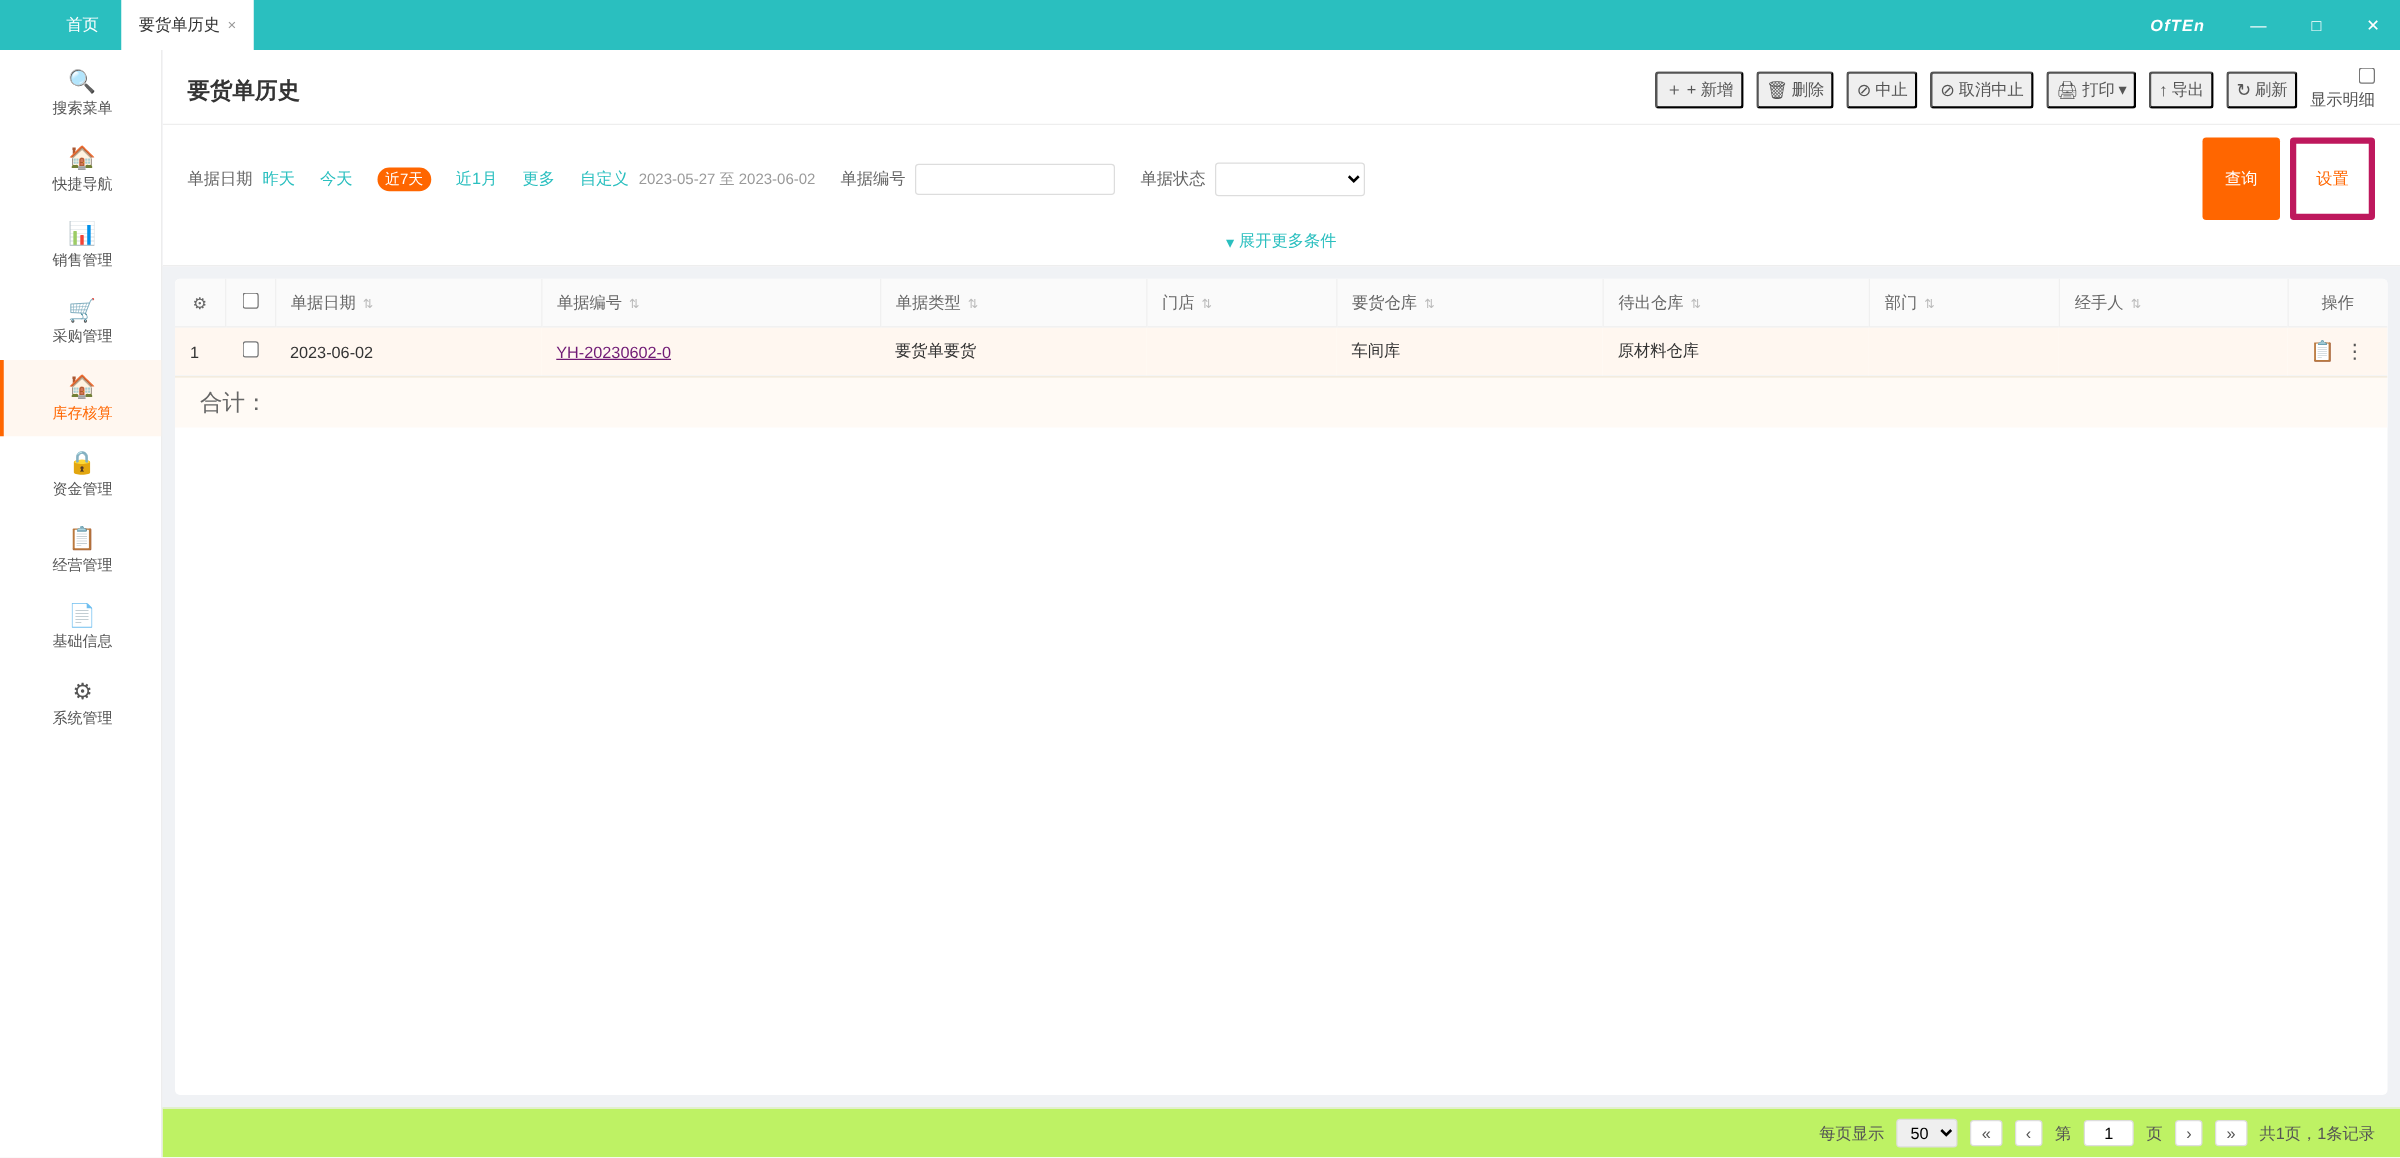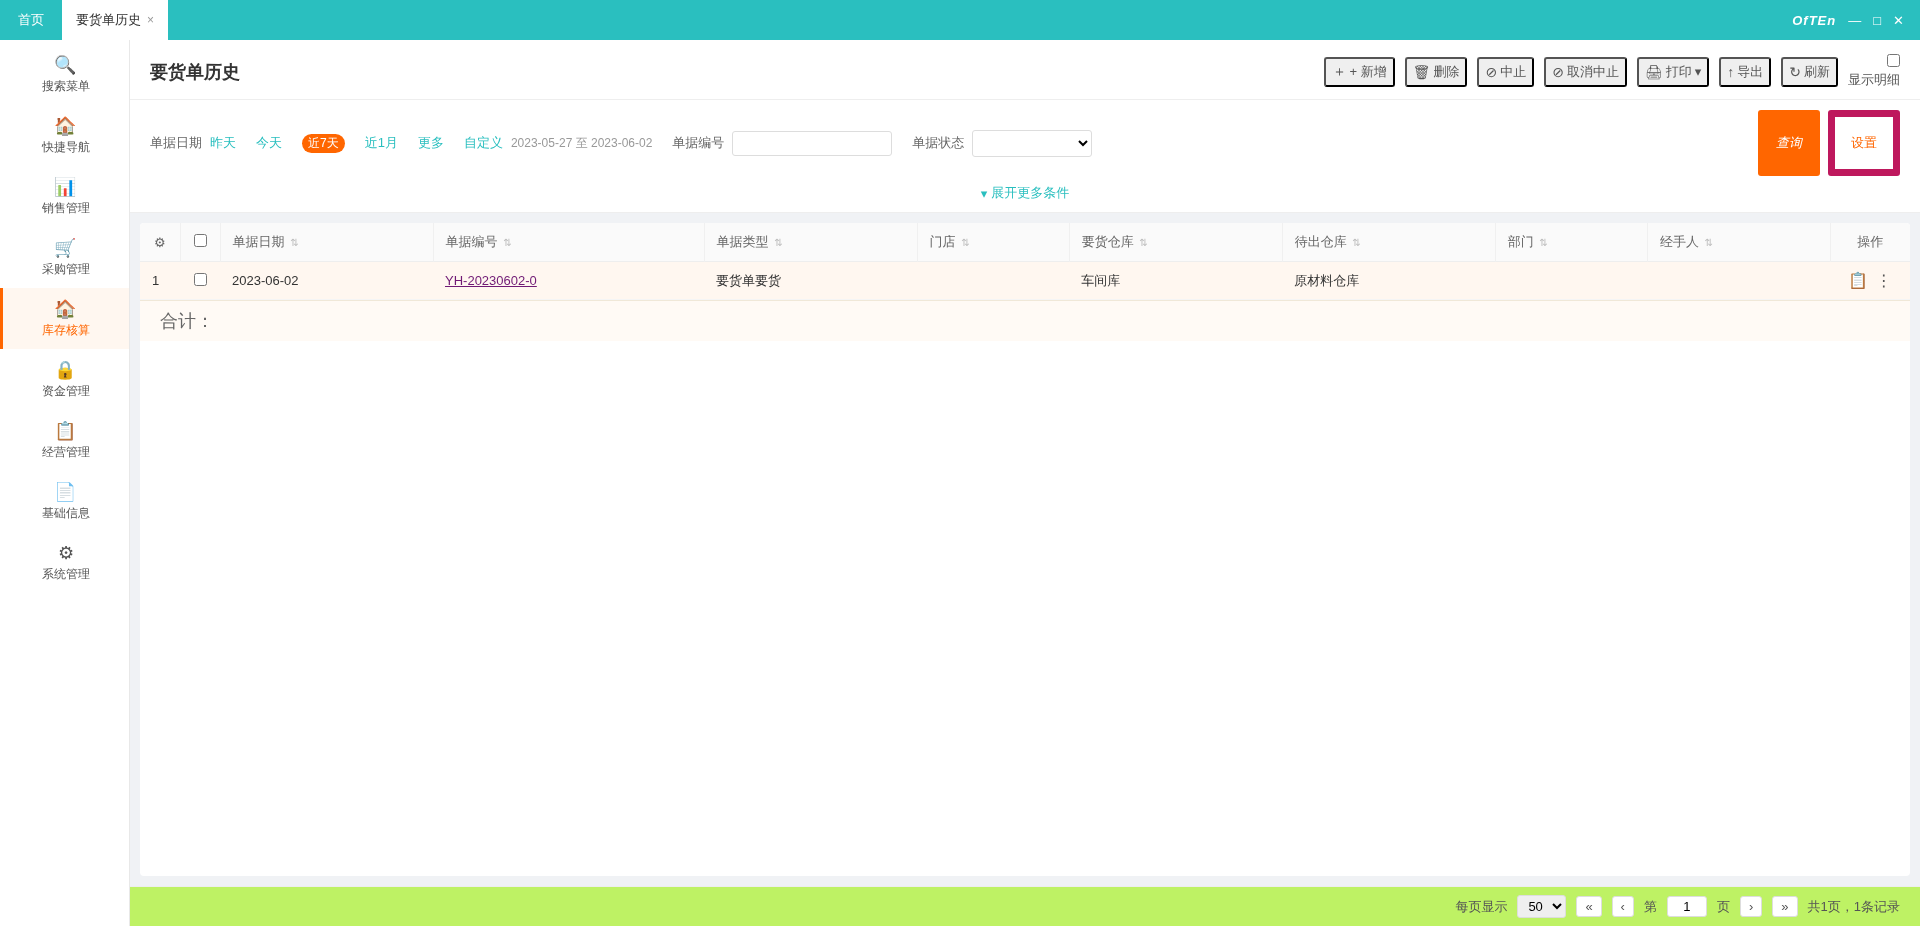"首页" .top-bar-tabs { padding-left: none -> 35px }
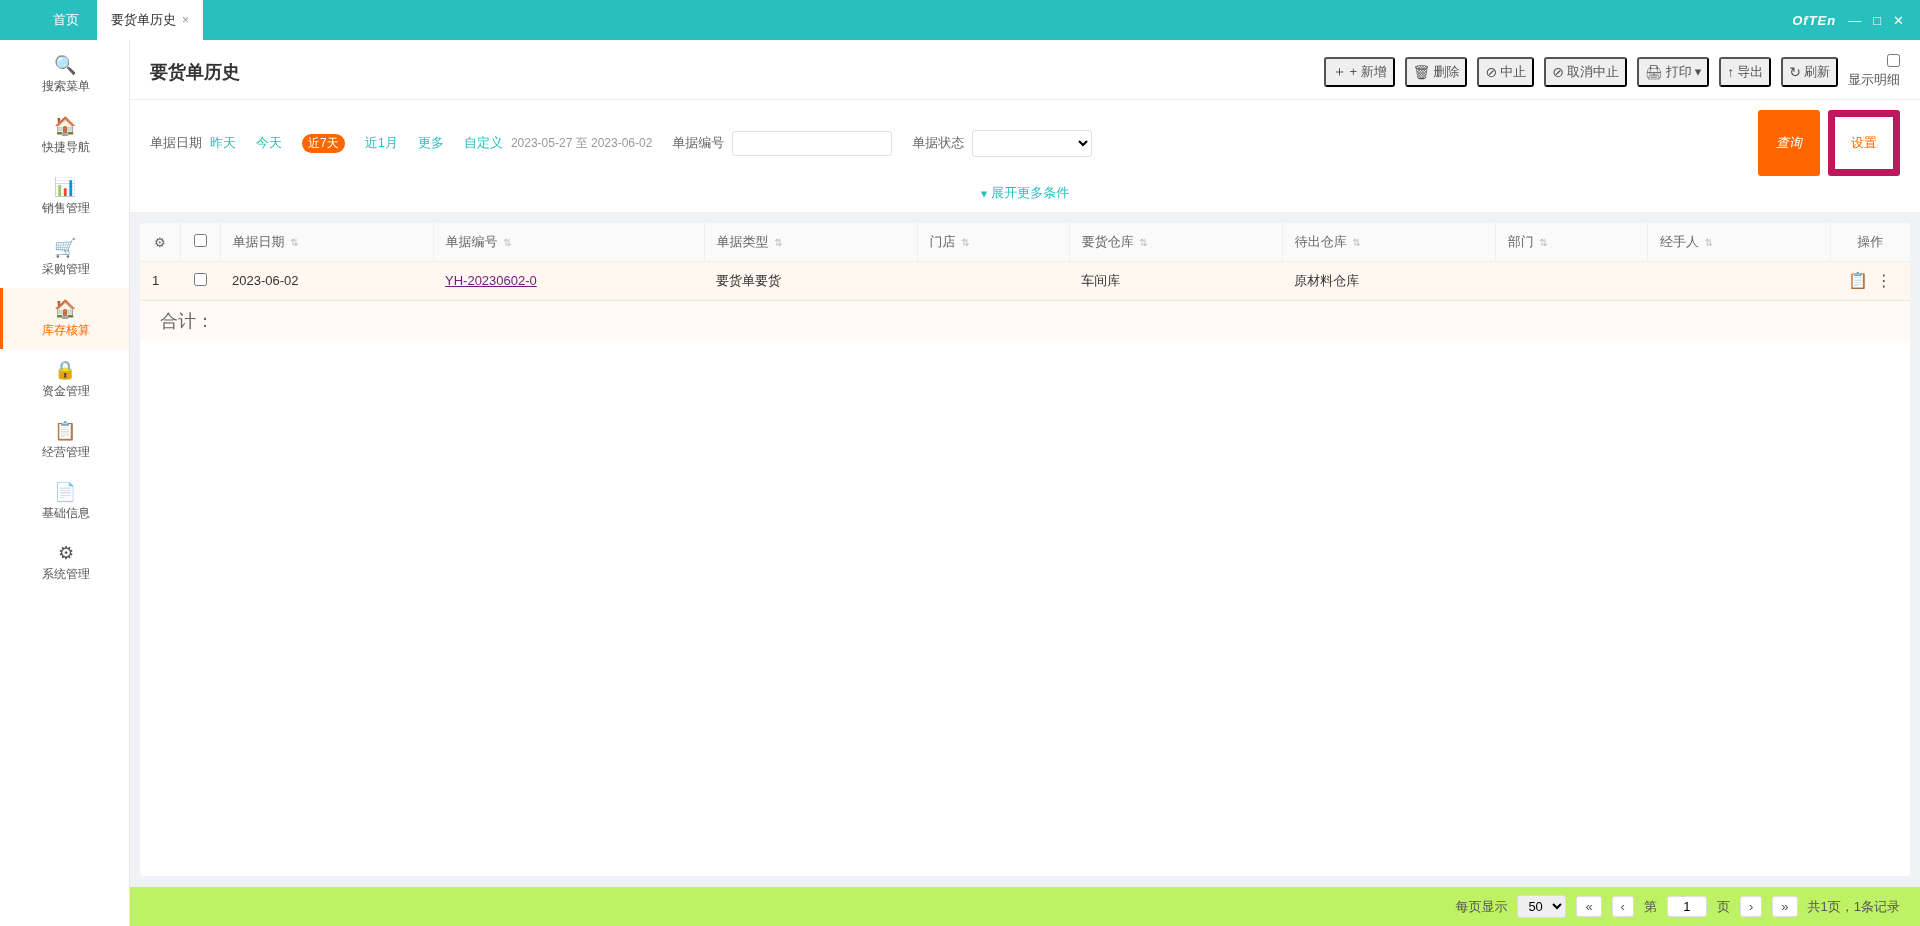"OfTEn" .top-bar-right span { margin-left: none -> 24px }
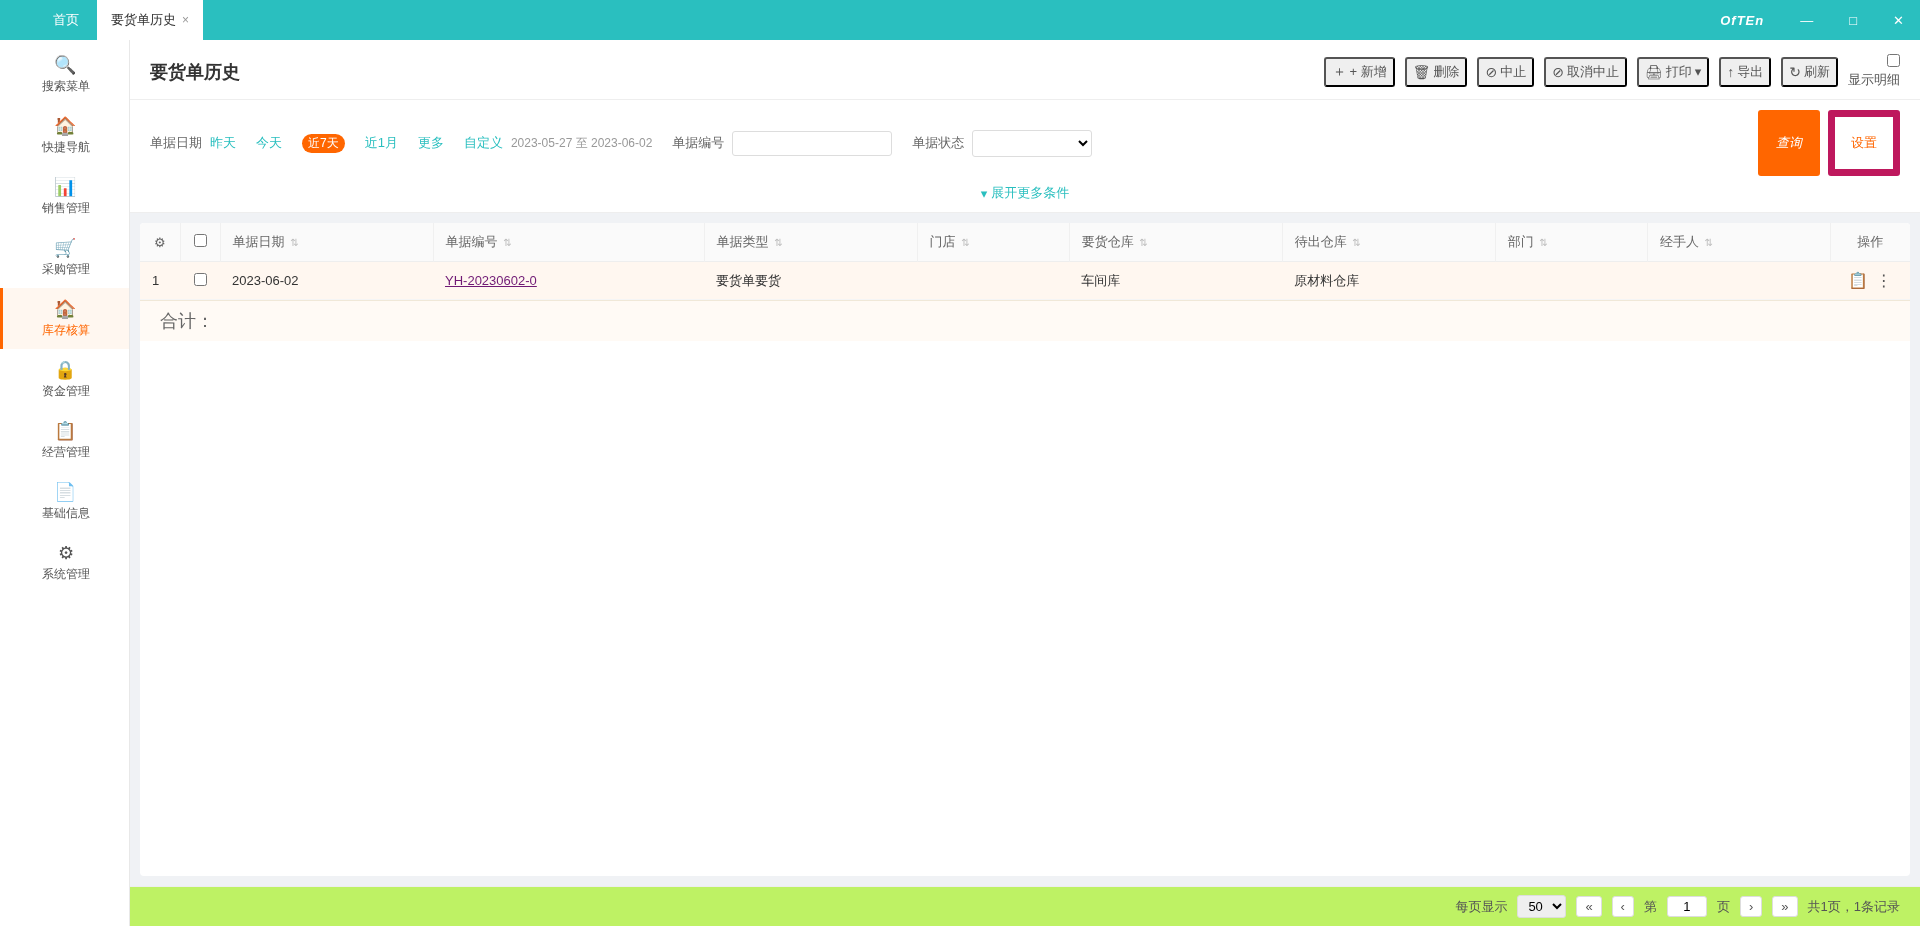"查询" .btn-query { font-style: italic -> none }
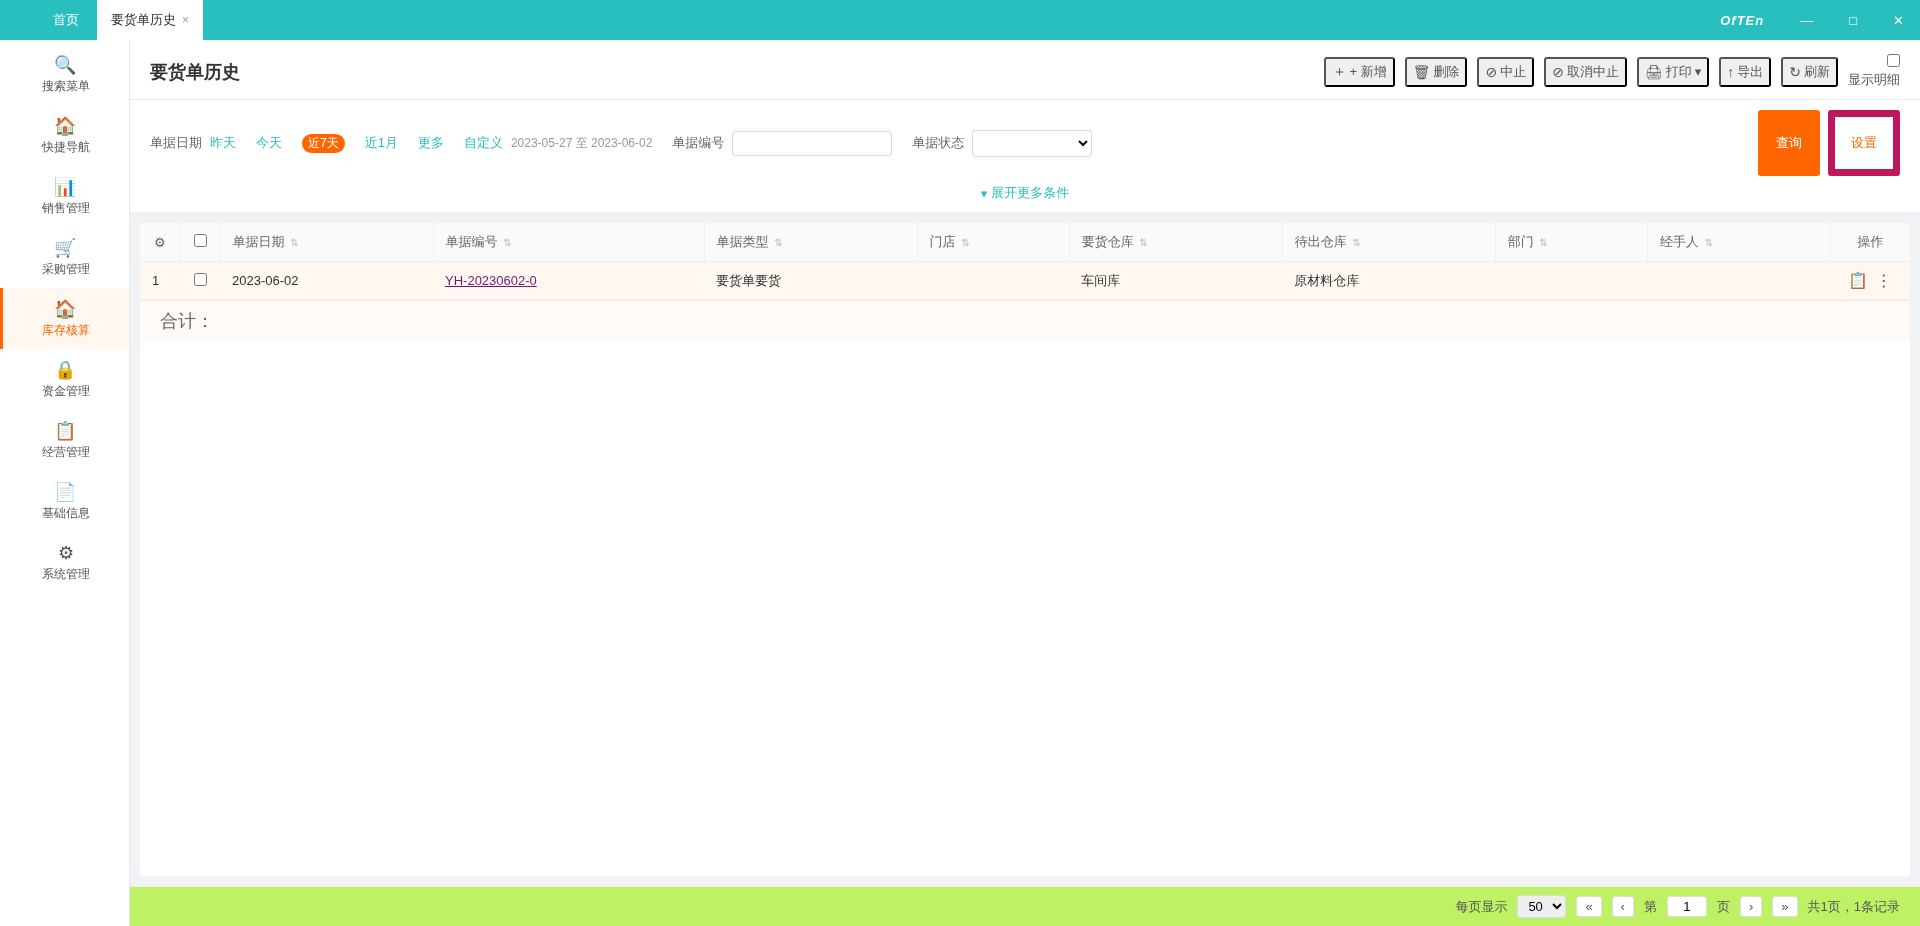"设置" .btn-setting { border: 7px solid #be185d -> 5px solid #be185d }
